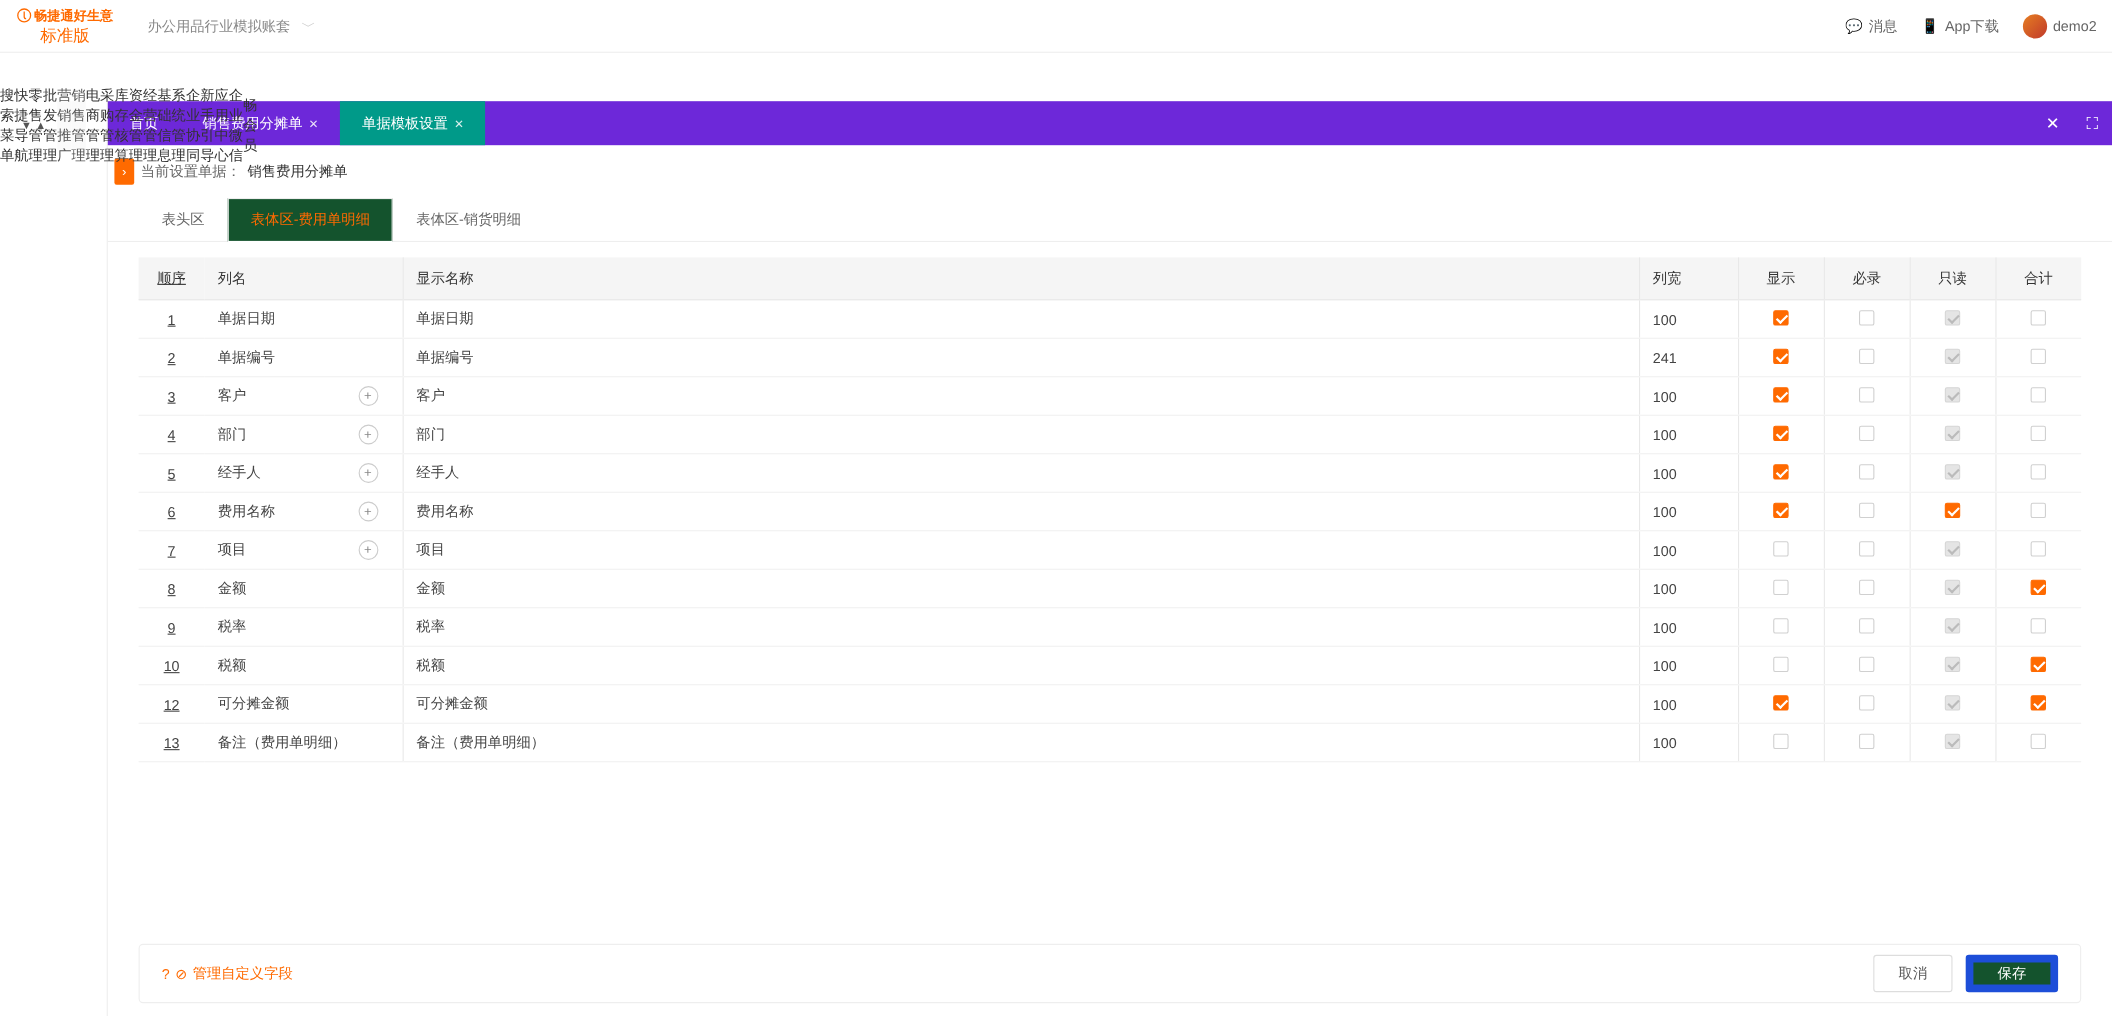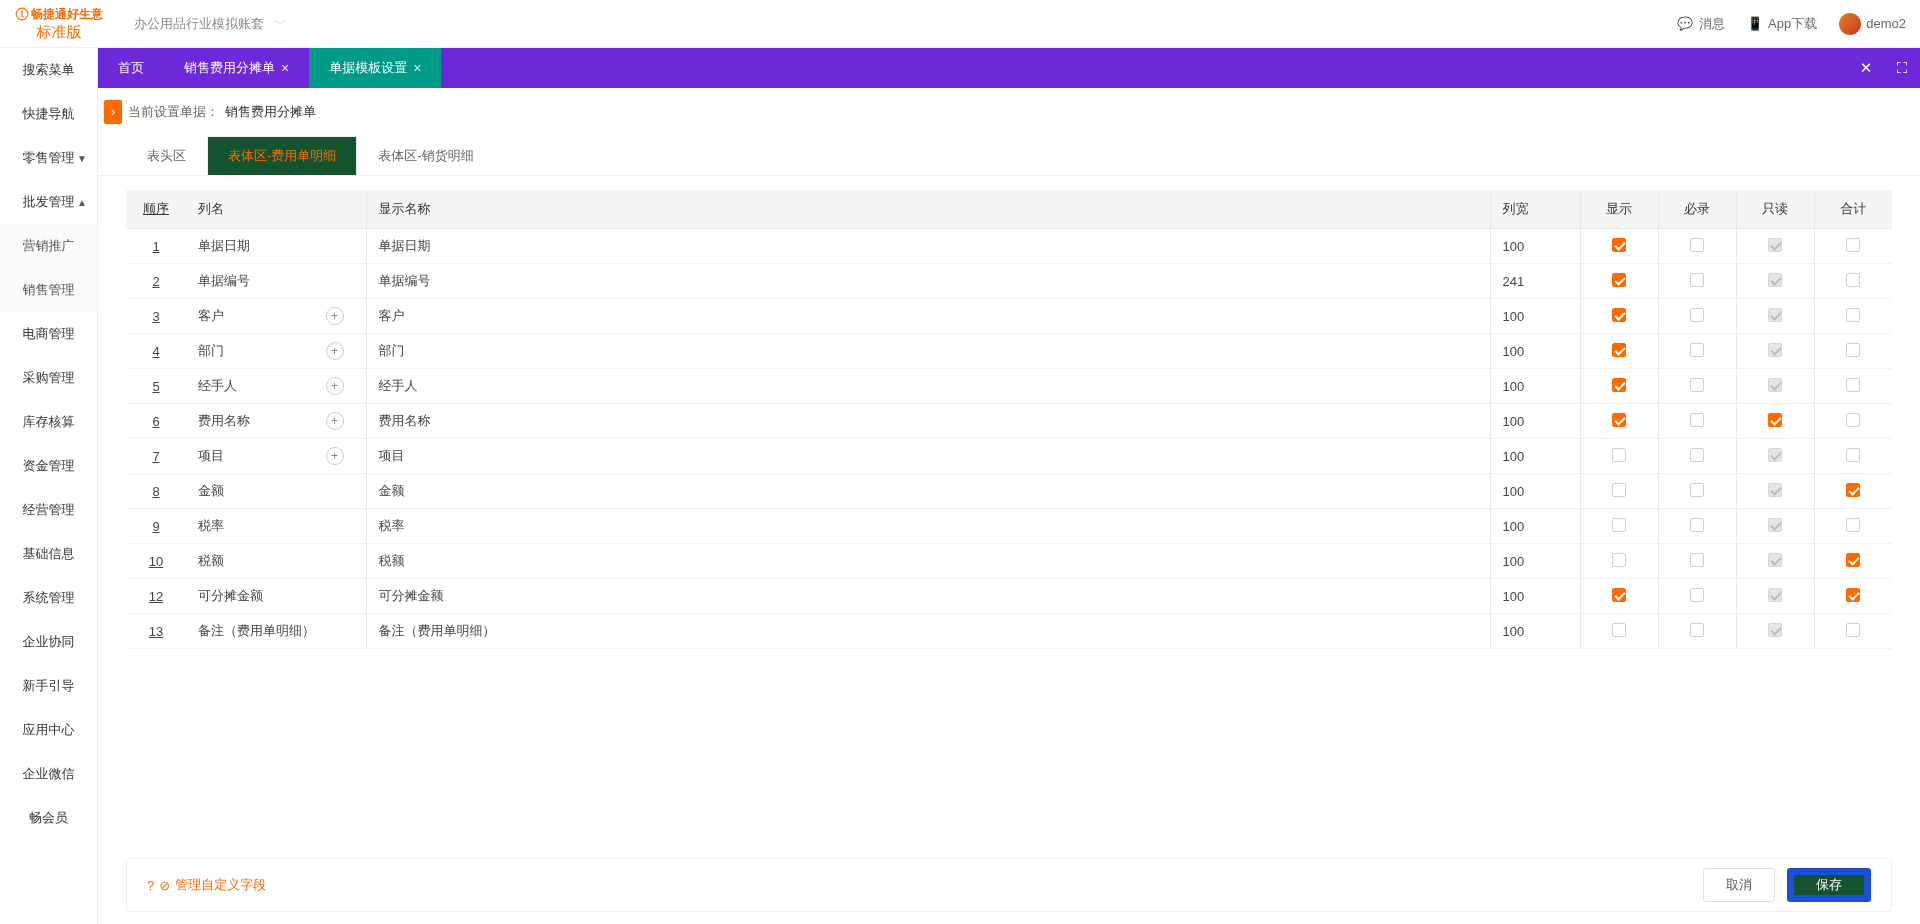"畅捷通好生意" .app { gap: none -> 44px }
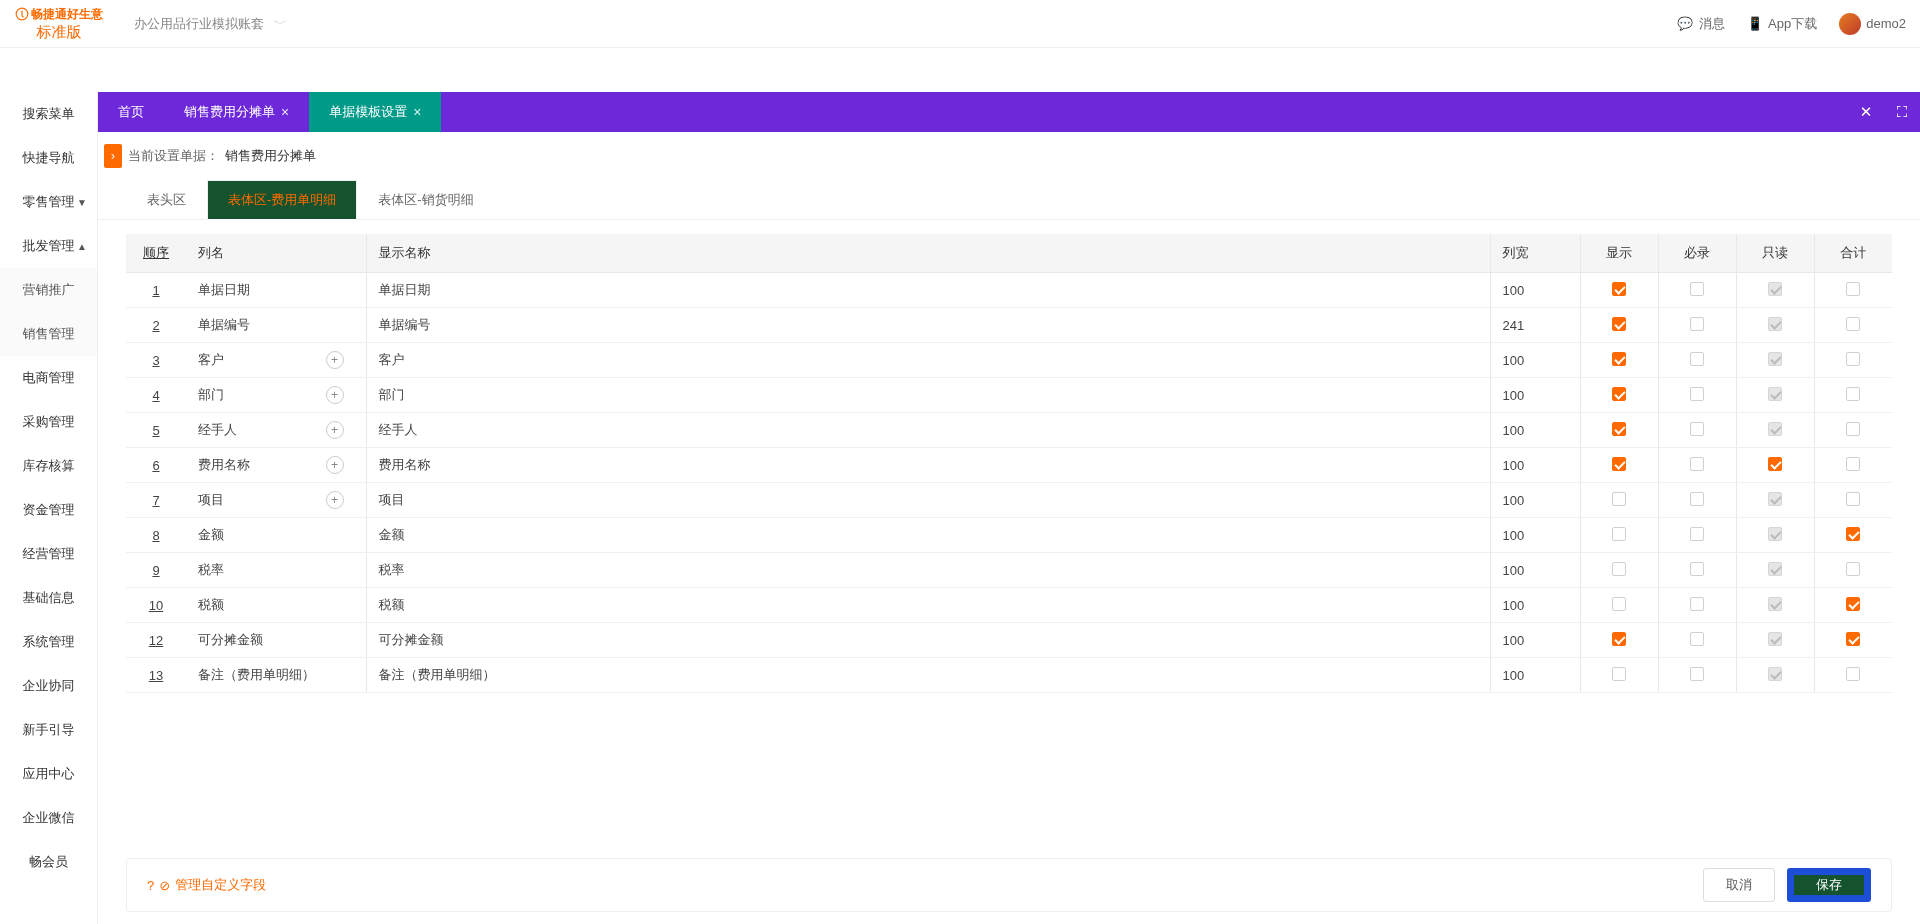"搜索菜单" .sidebar { flex-direction: column -> row }
